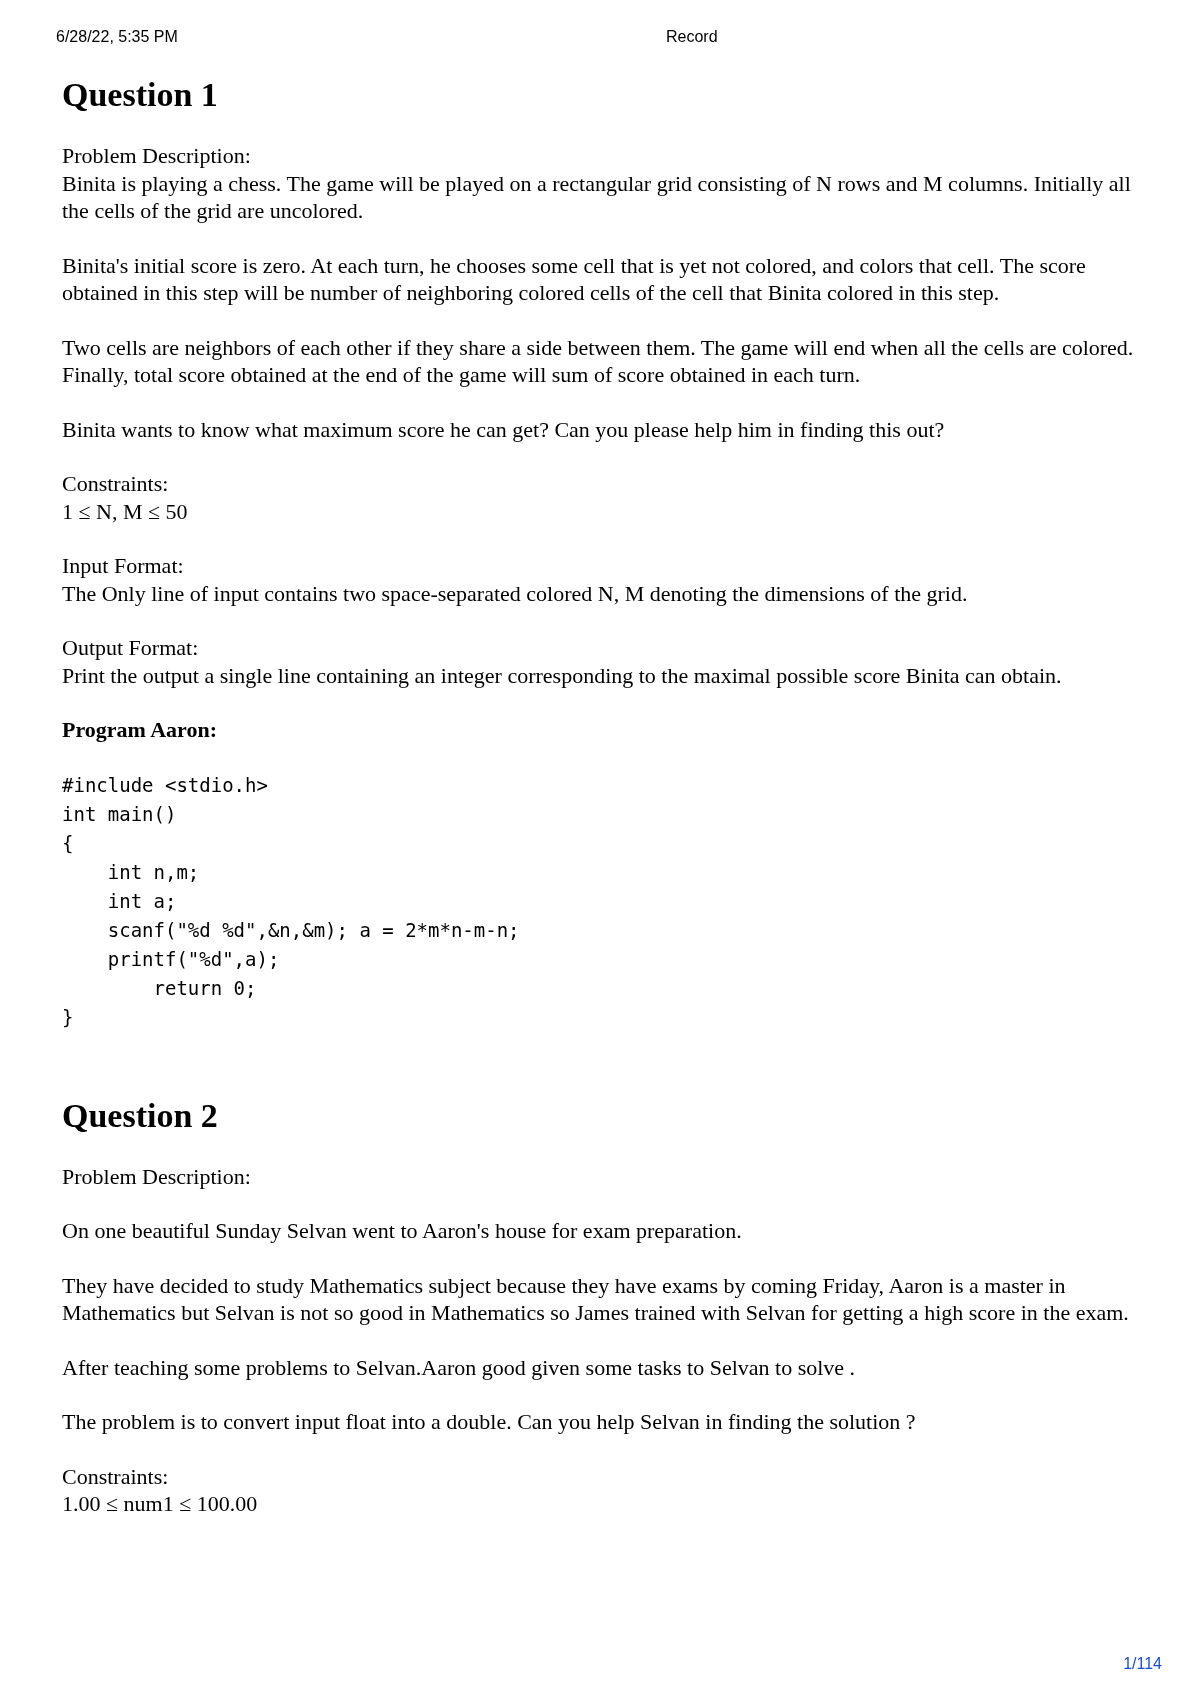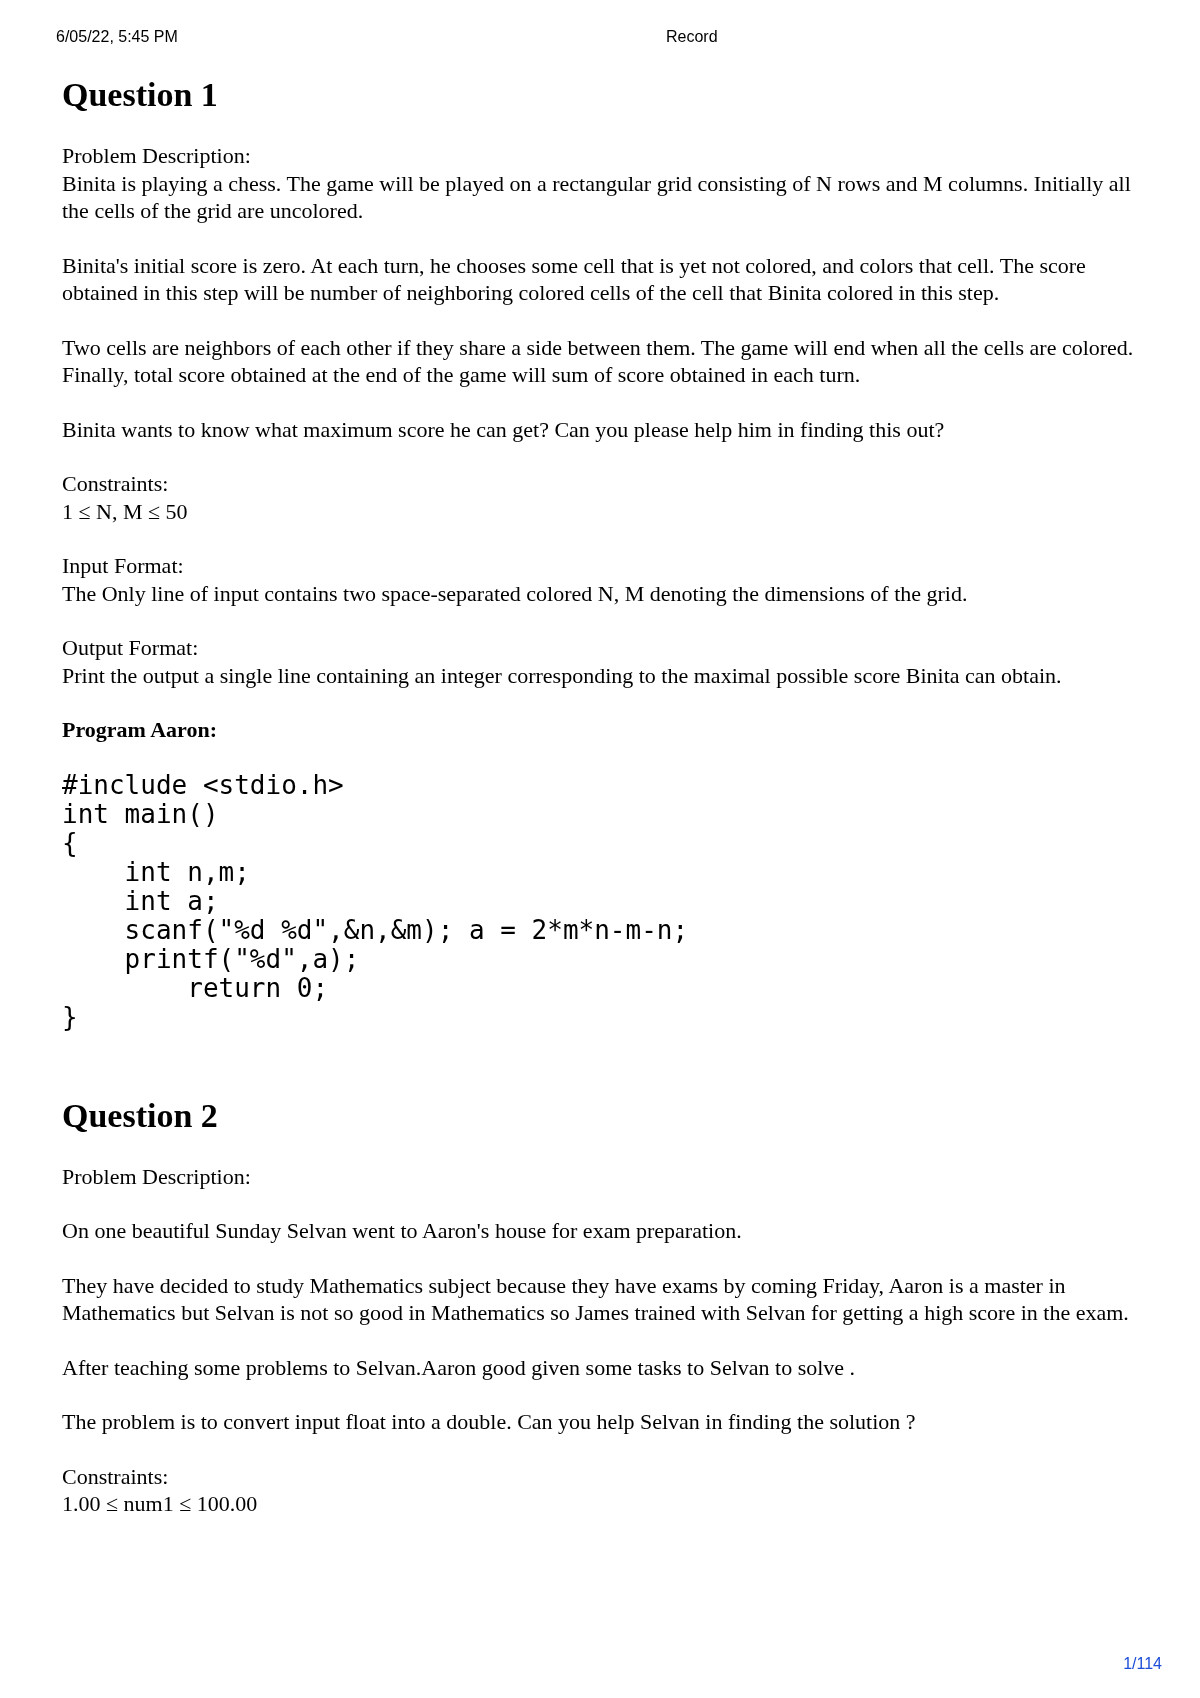"6/05/22, 5:45 PM" span.ph-date { text: 6/05/22, 5:45 -> 6/28/22, 5:35 }
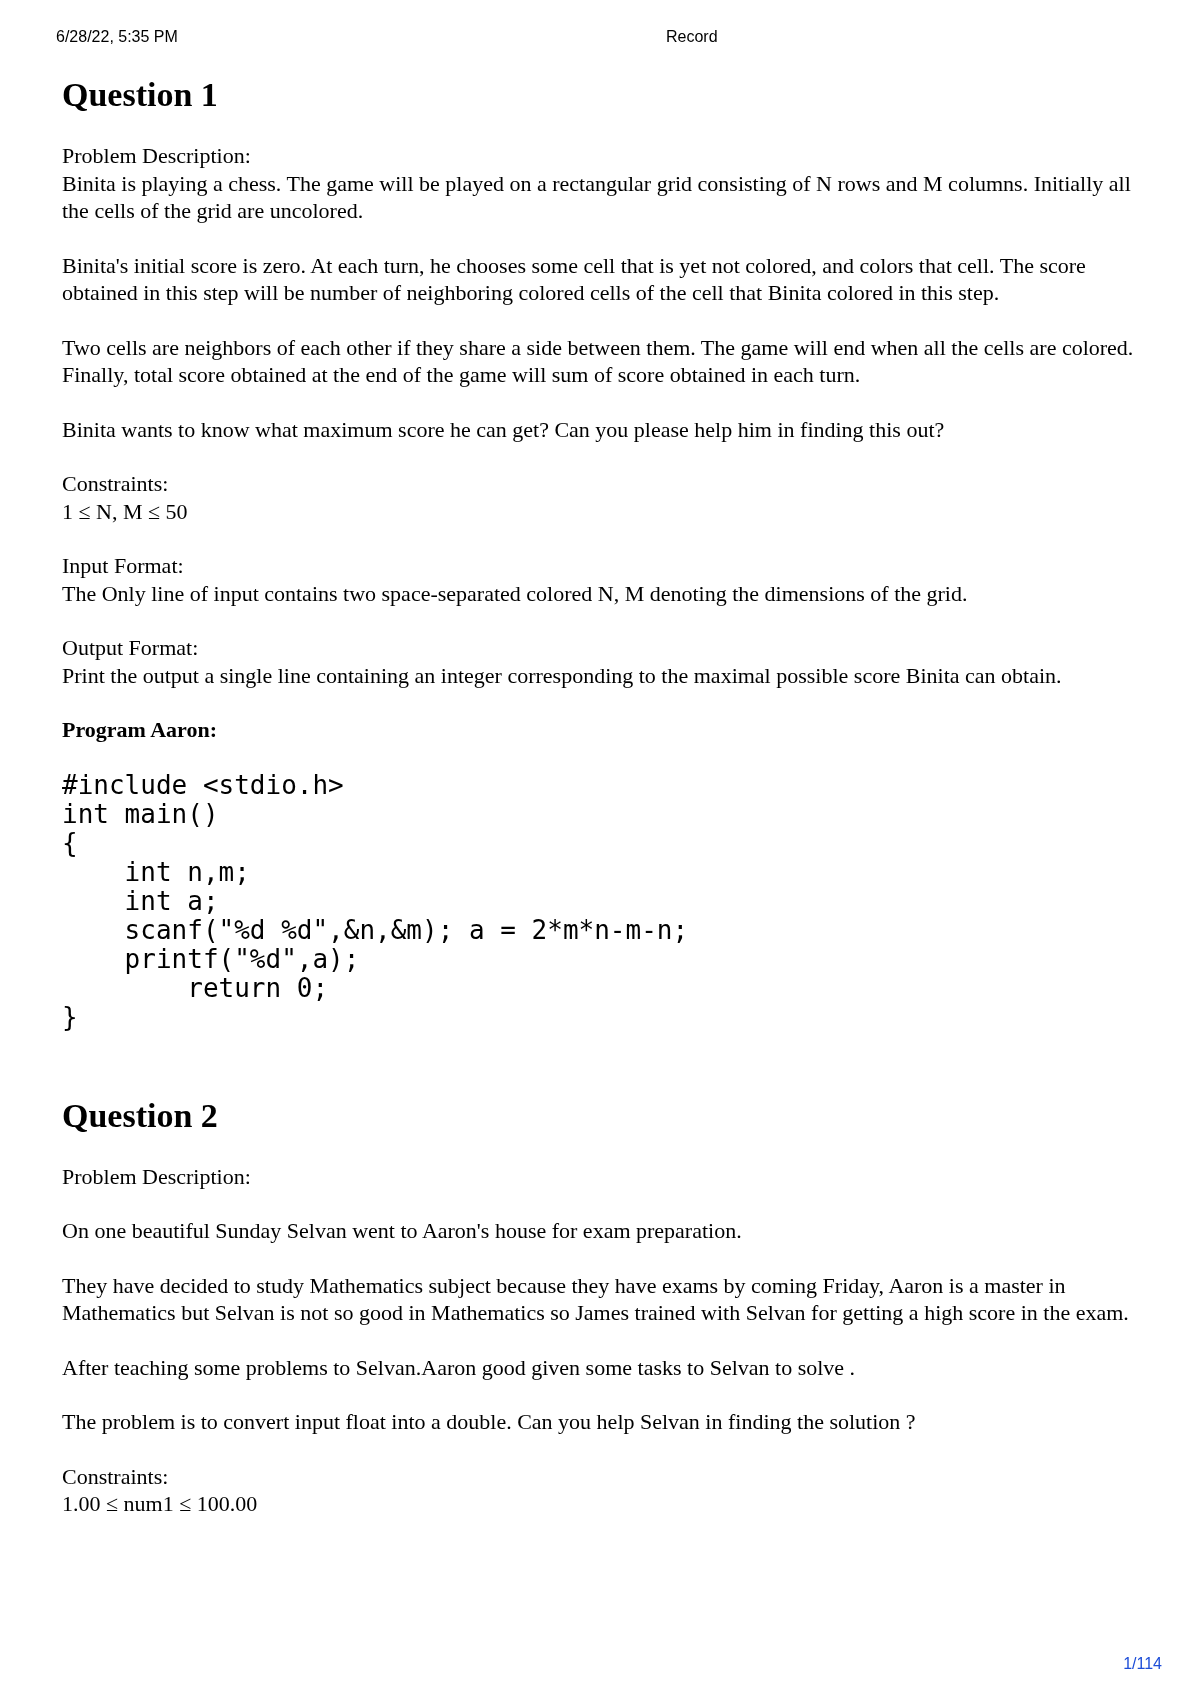"#include <stdio.h>" pre.code-block { font-size: 26px -> 19px }
